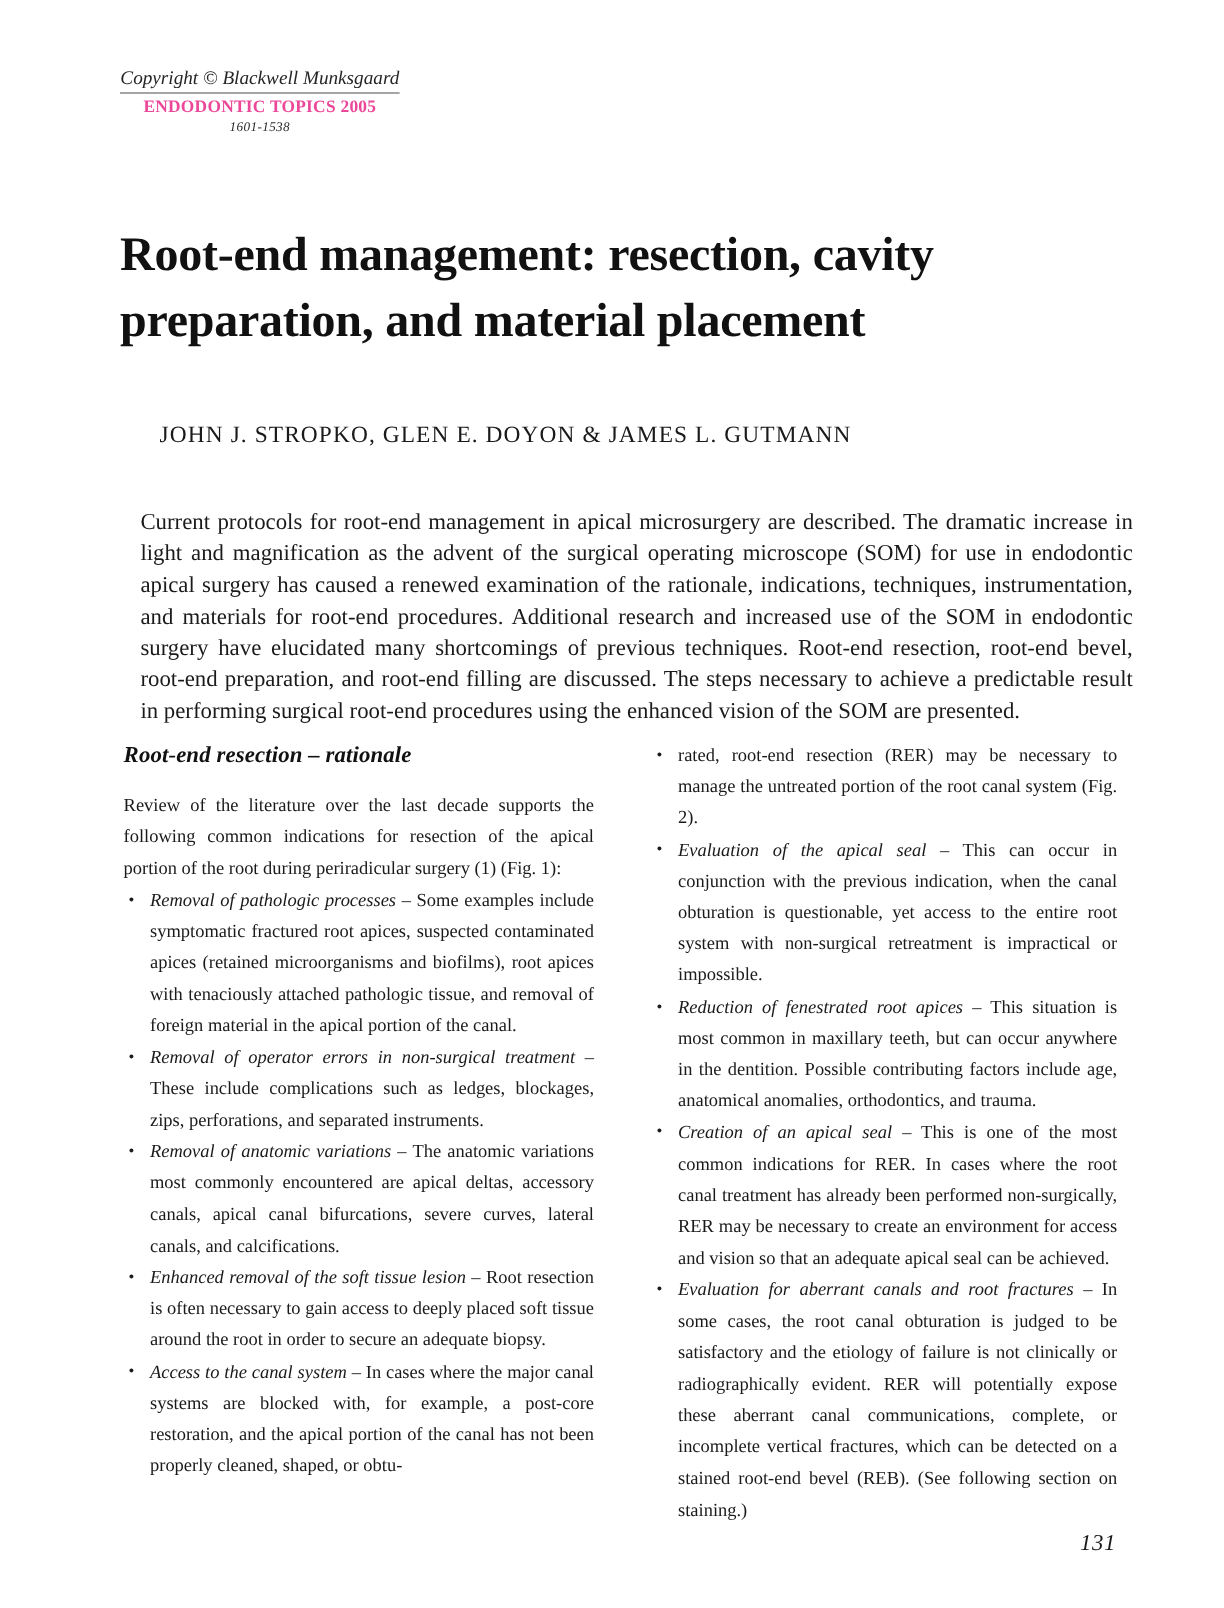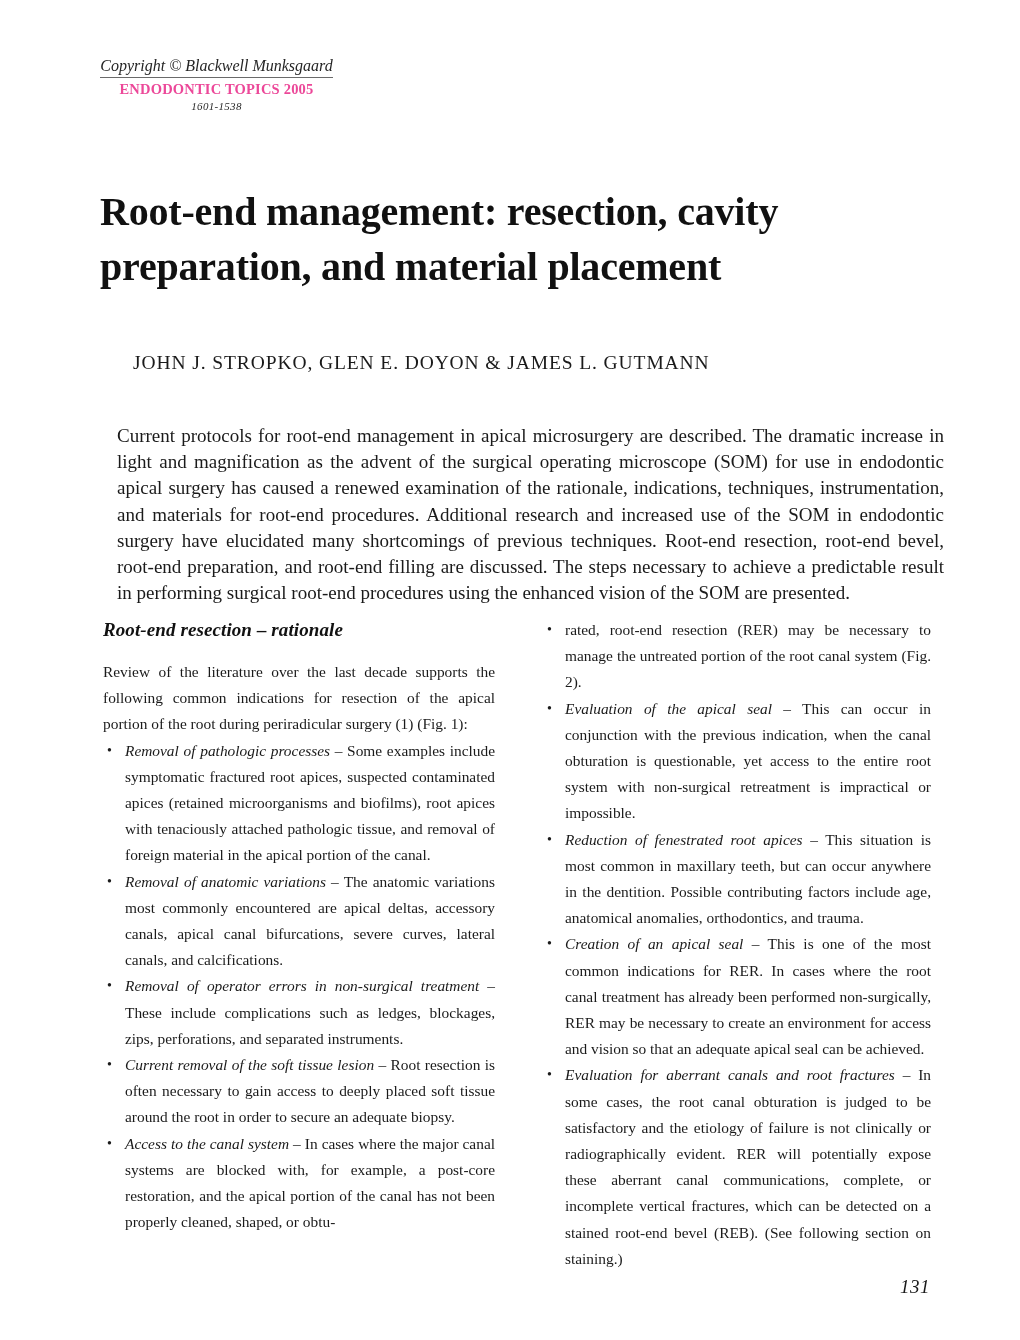"Removal of anatomic variations –" li { order: before "Removal of operator errors in" -> after "Removal of operator errors in" }
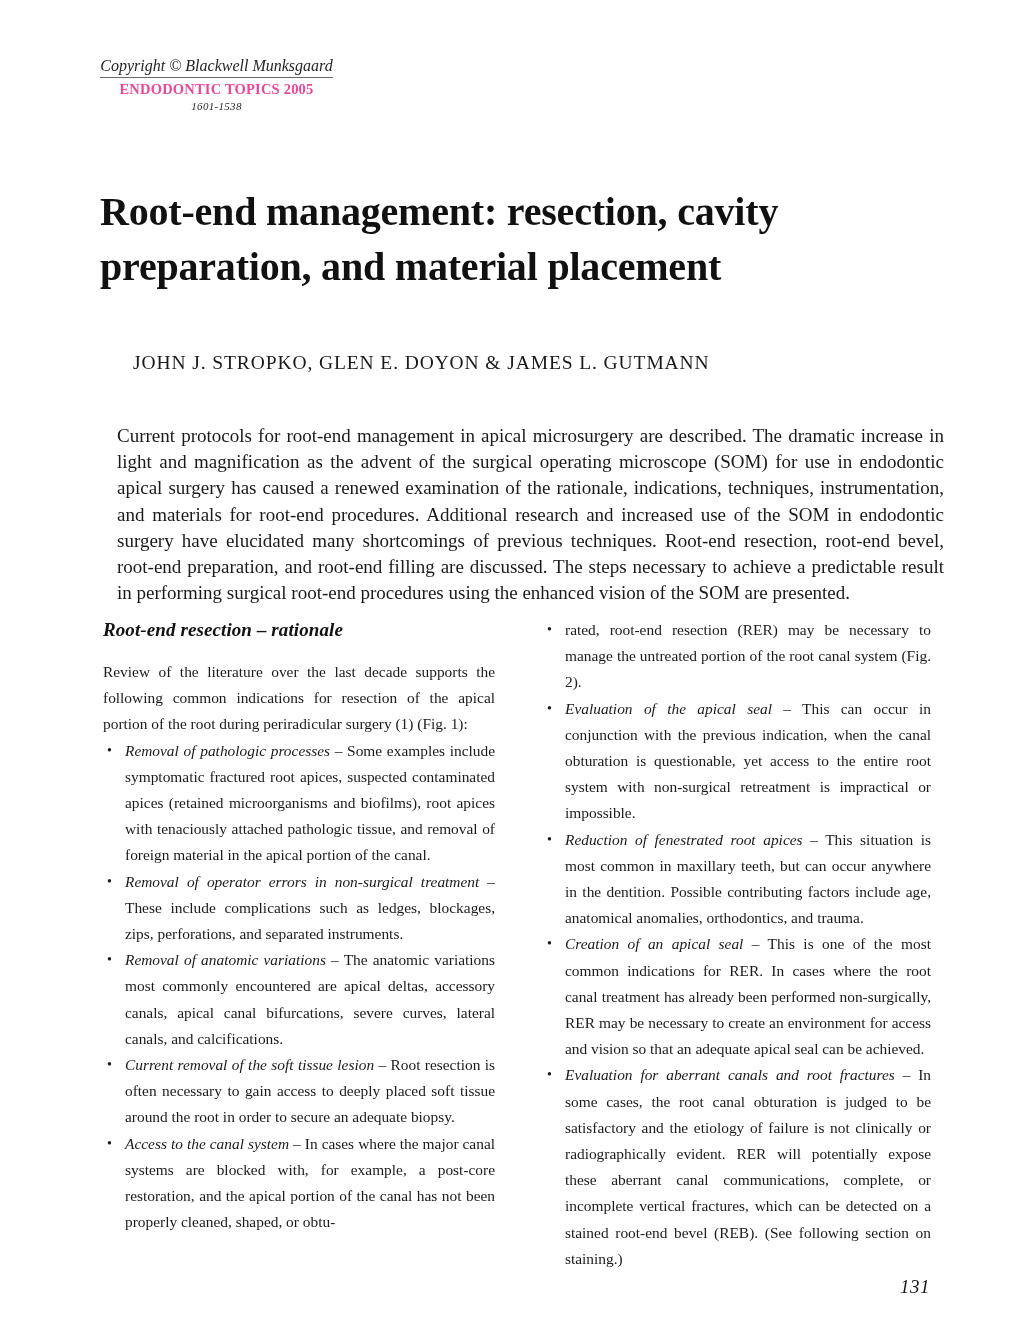"Current removal of the soft" span.term { text: Current -> Enhanced }
